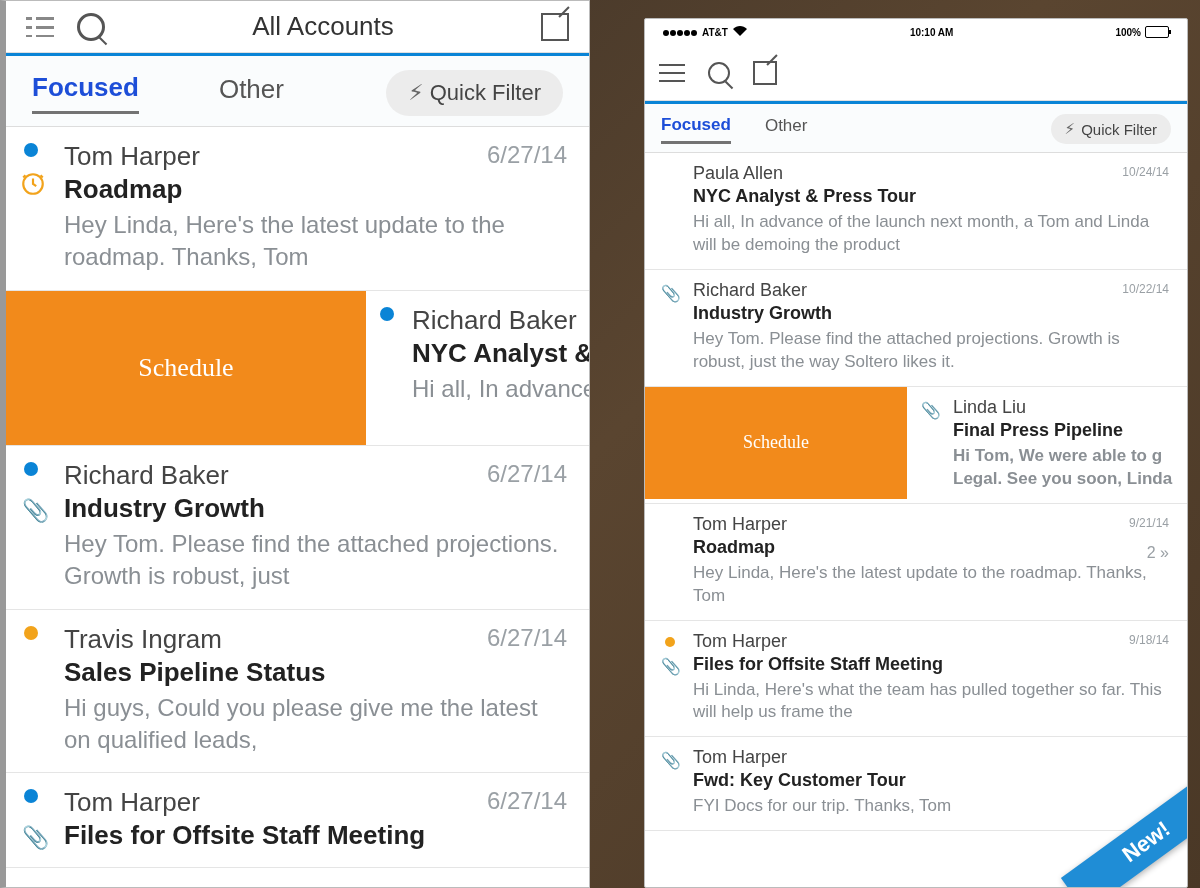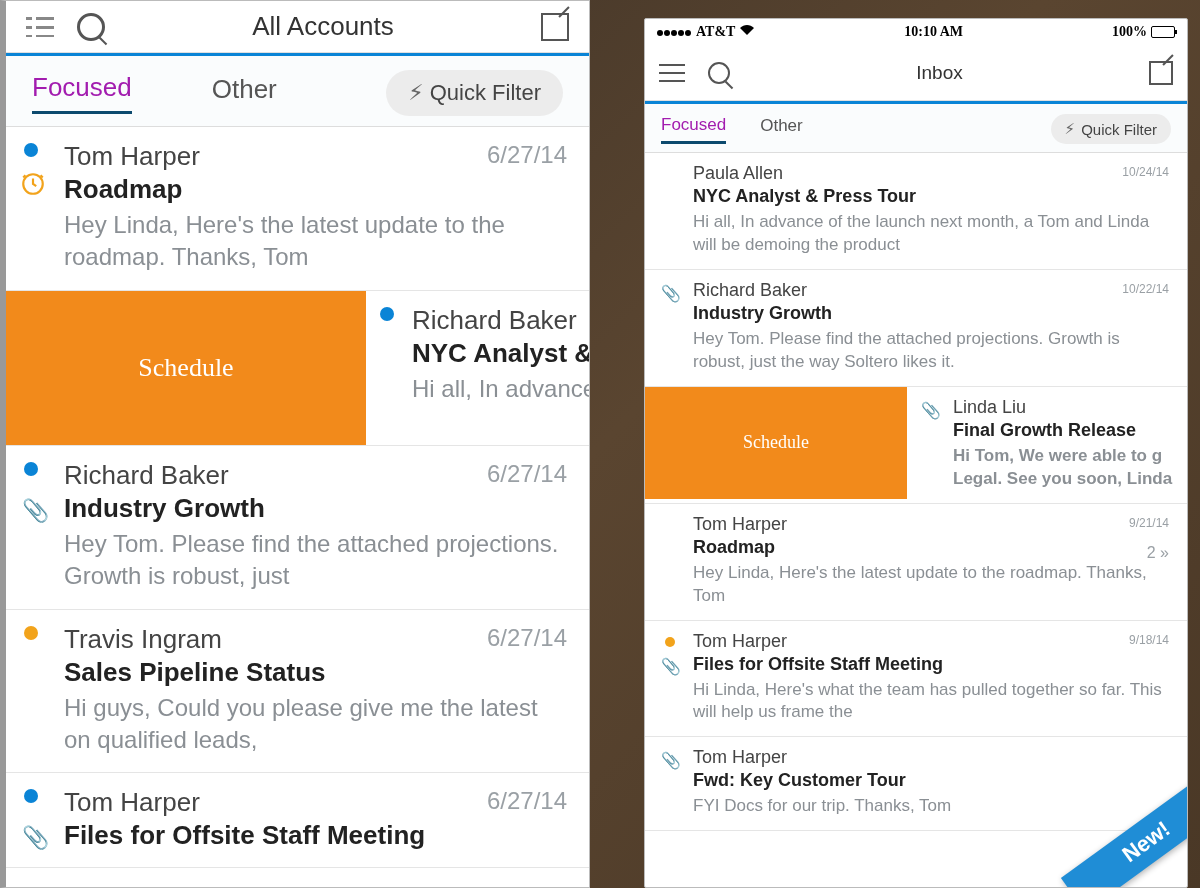"AT&T" .status-bar { font-family: Liberation Serif, serif -> none; font-size: 14px -> 10px; padding: 0 12px -> 0 18px }
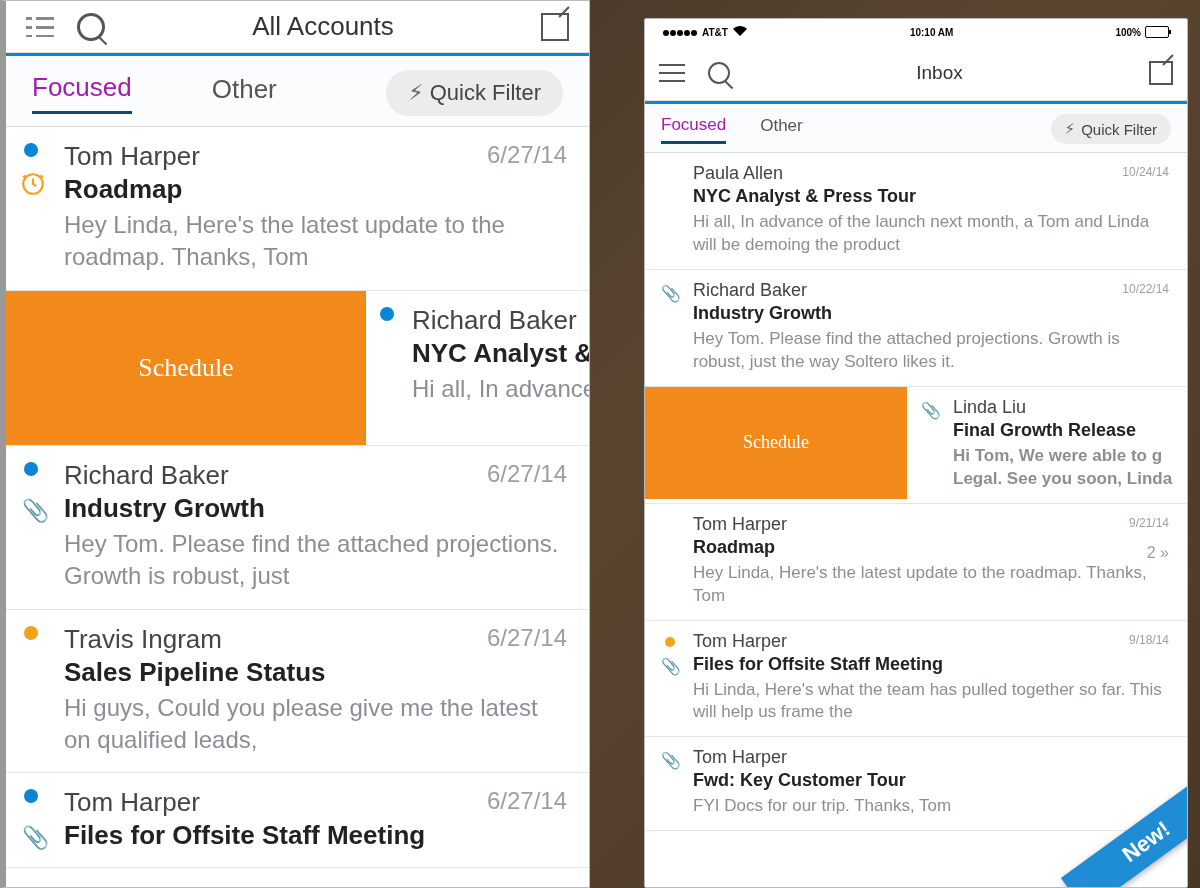"Focused" .tab.active { border-bottom: 3px solid #0c4a6e -> 3px solid #737373; color: #a21caf -> #1d4ed8; font-weight: 400 -> 700 }
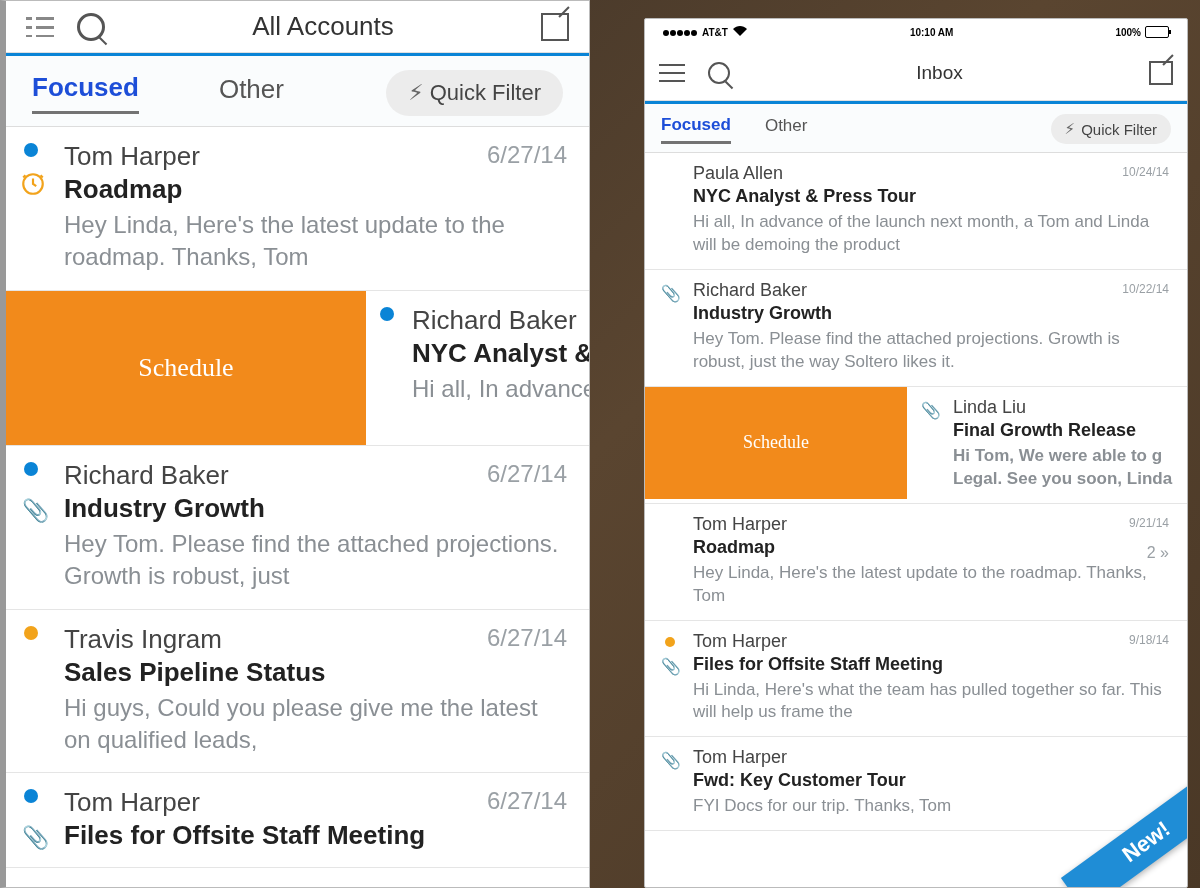"Inbox" span.title-center { html: <span>Inbox</span> -> none }
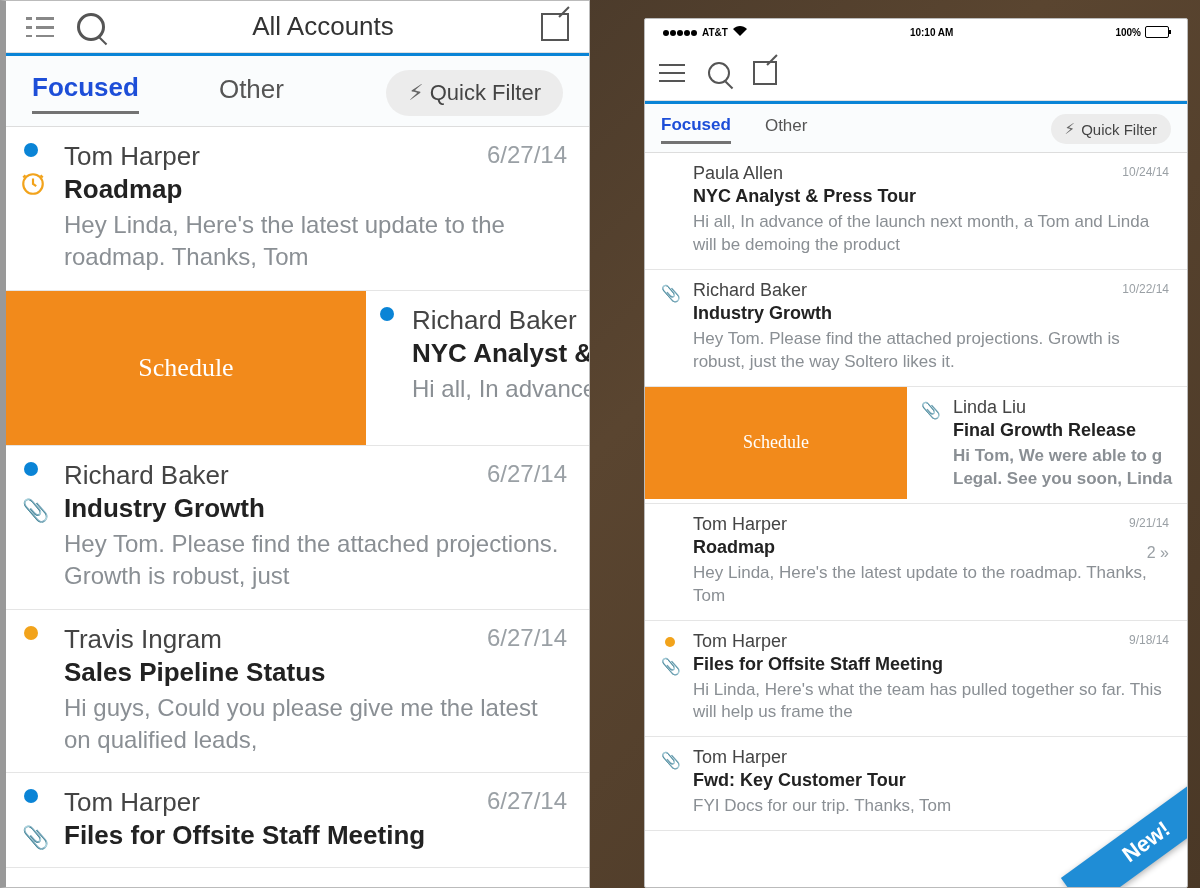"Final Growth Release" div.subject { text: Growth Release -> Press Pipeline }
